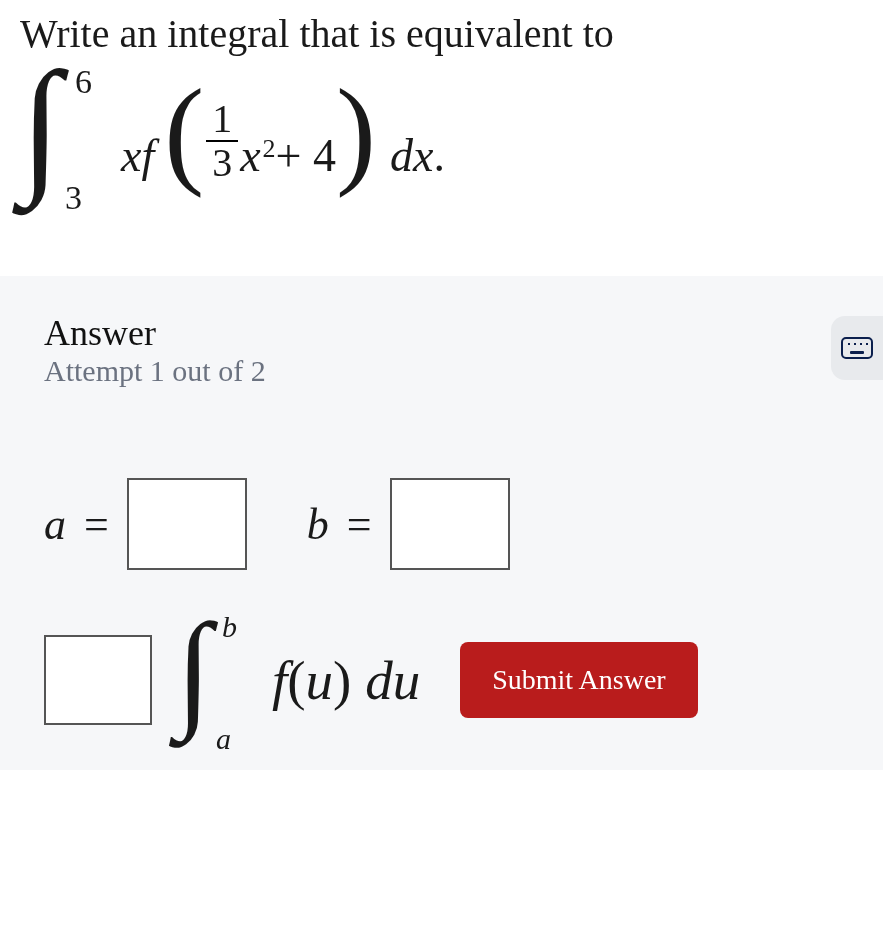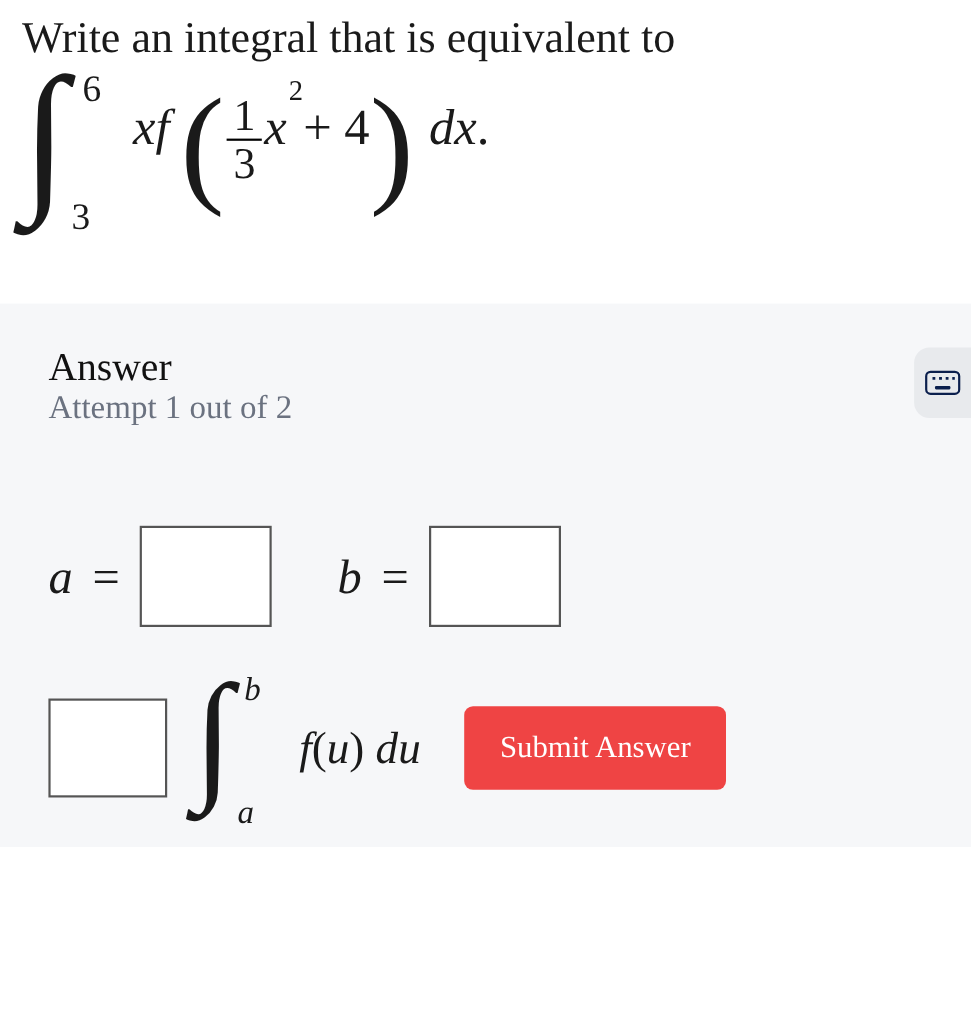"xf" .integrand { align-items: flex-start -> flex-end }
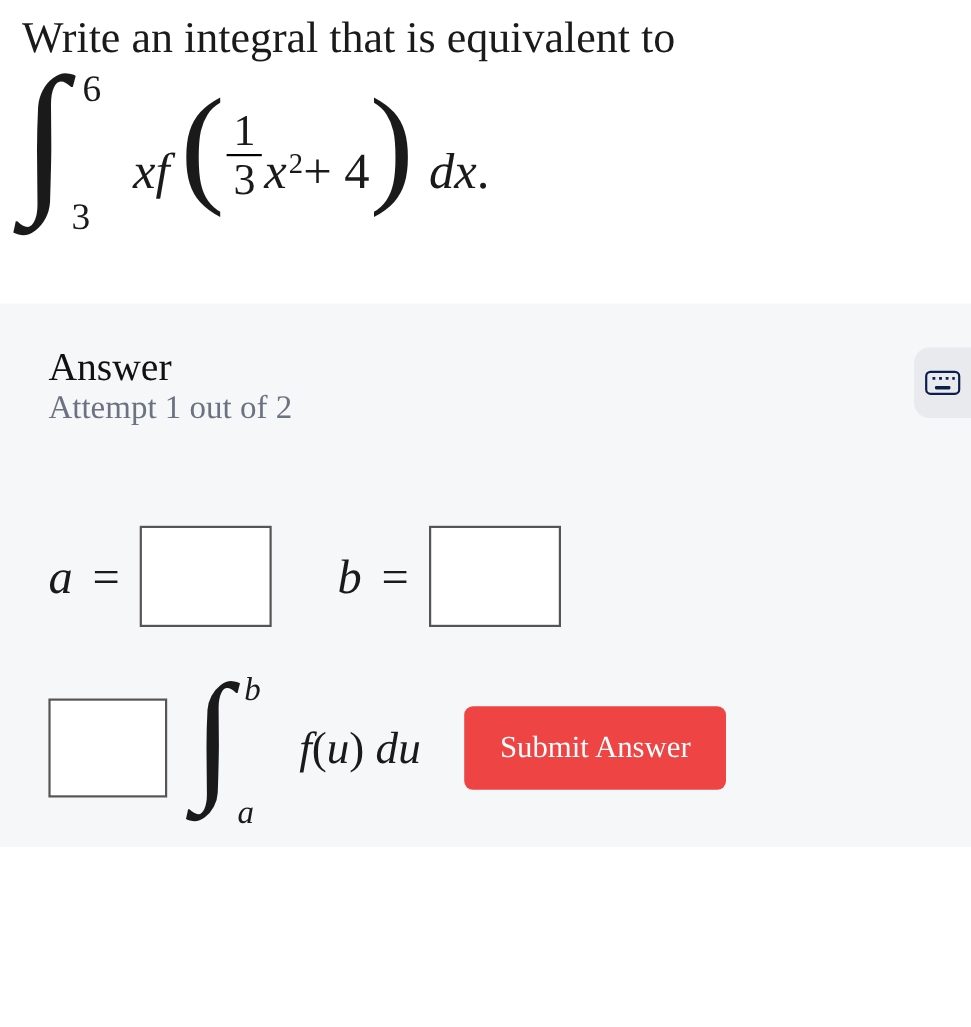"f(u) du" .fu { font-size: 41px -> 55px }
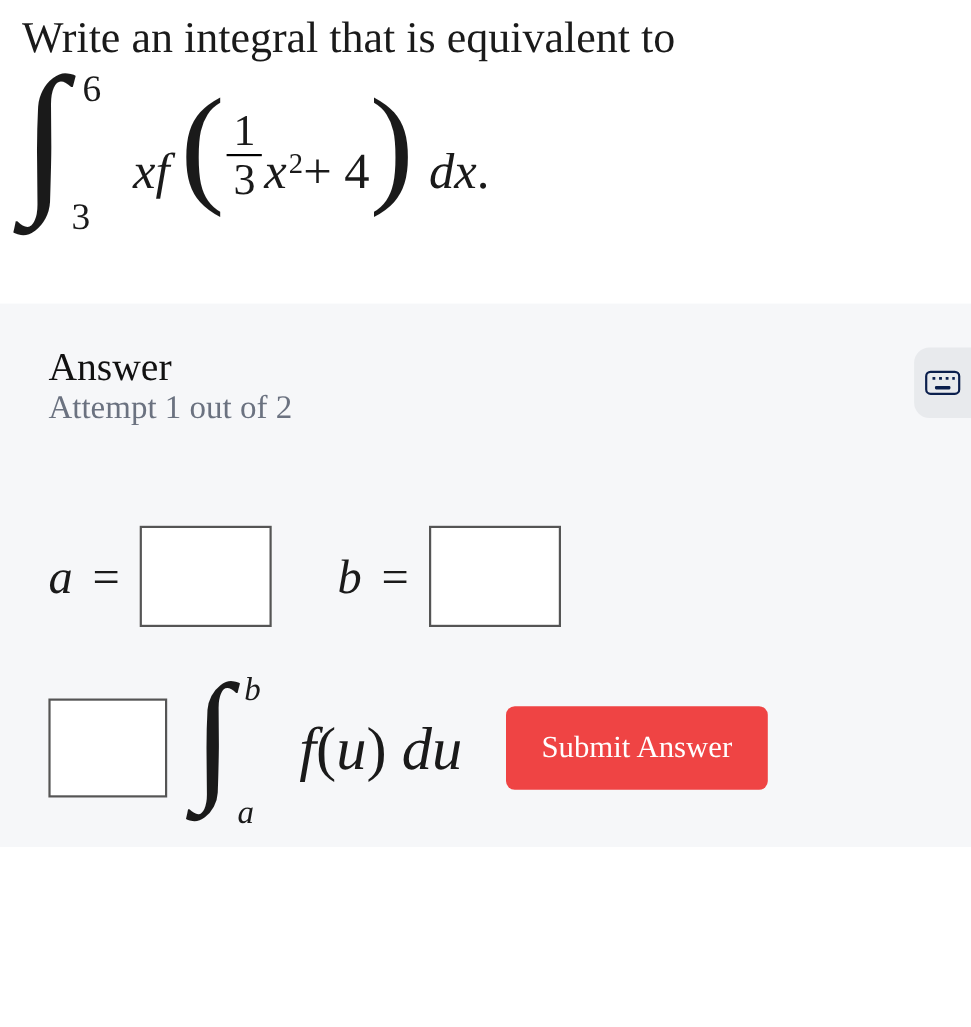"Submit Answer" .submit-btn { background: #ef4444 -> #b91c1c }
